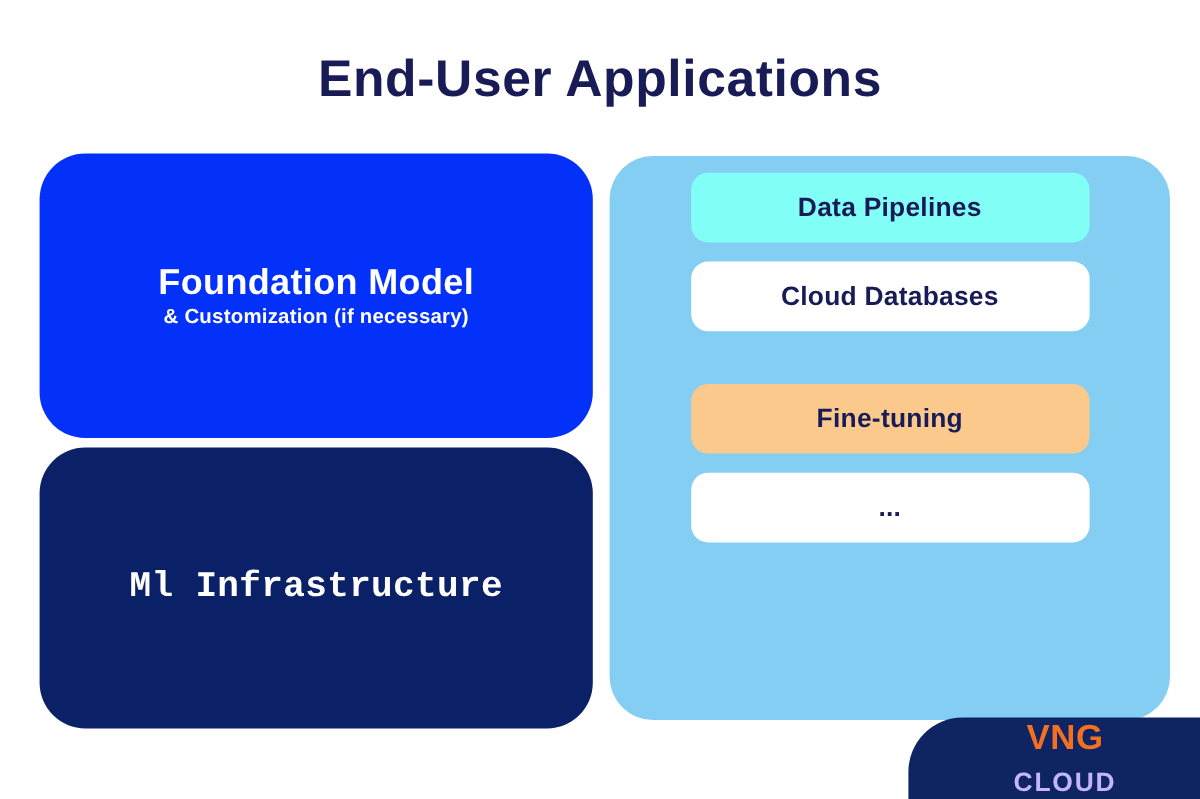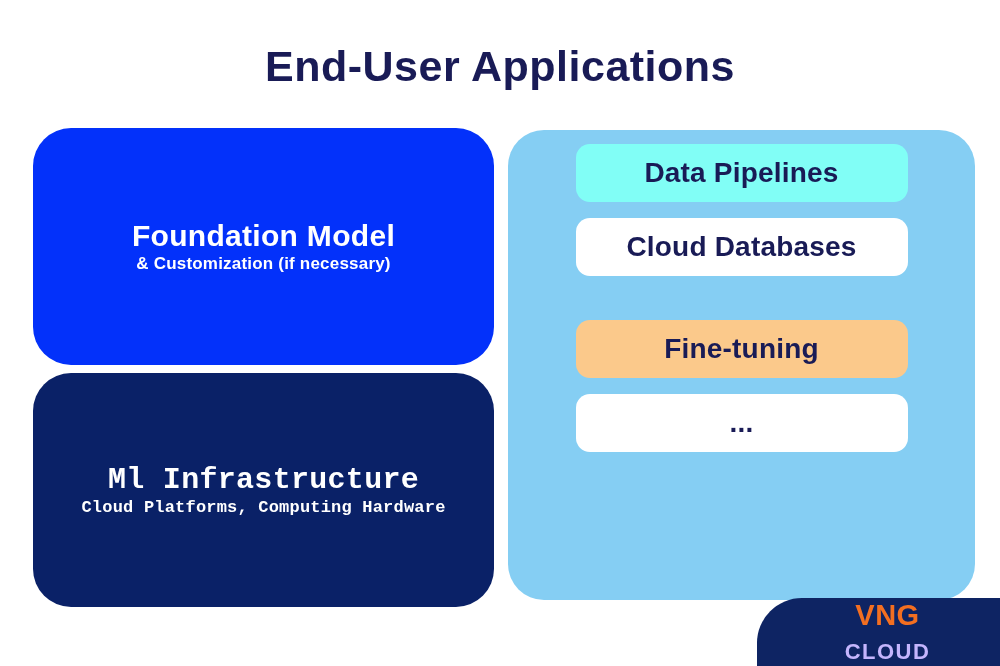"Data Pipelines" .pill { font-size: 28px -> 22px }
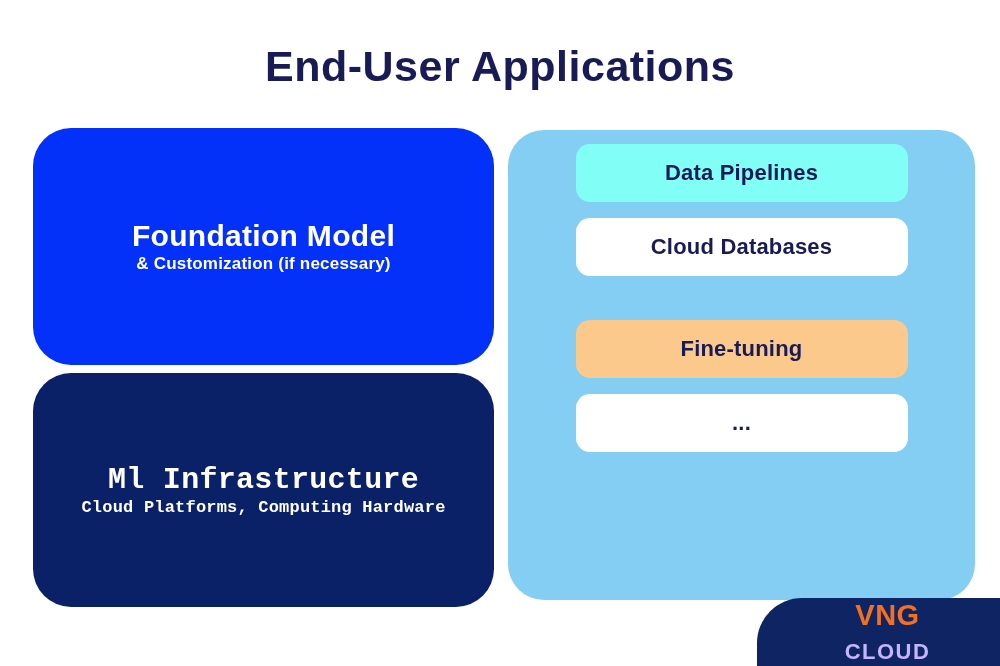"Cloud Platforms, Computing Hardware" div.box-subtitle { html: <div>Cloud Platforms, Computing Hardware</div> -> none }
